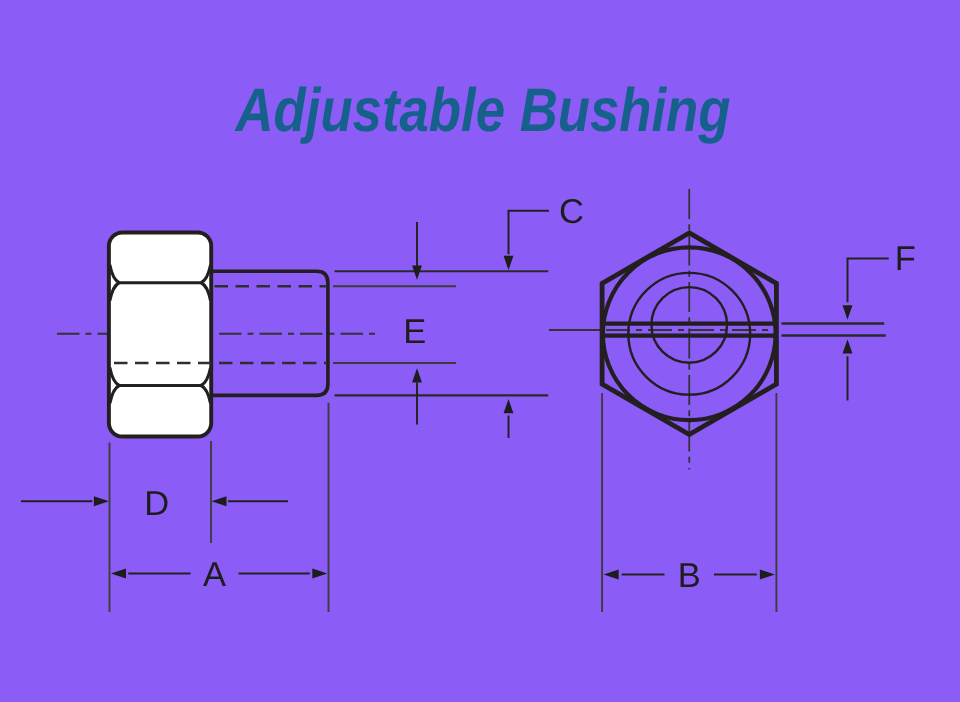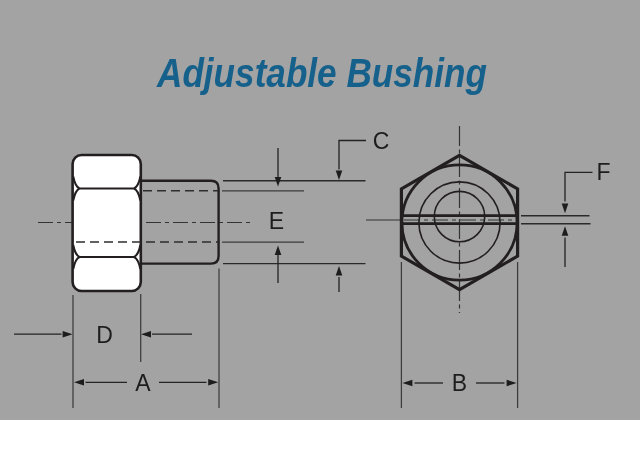"Adjustable Bushing" .stage { background: #a3a3a3 -> #8b5cf6; height: 420px -> 468px }
